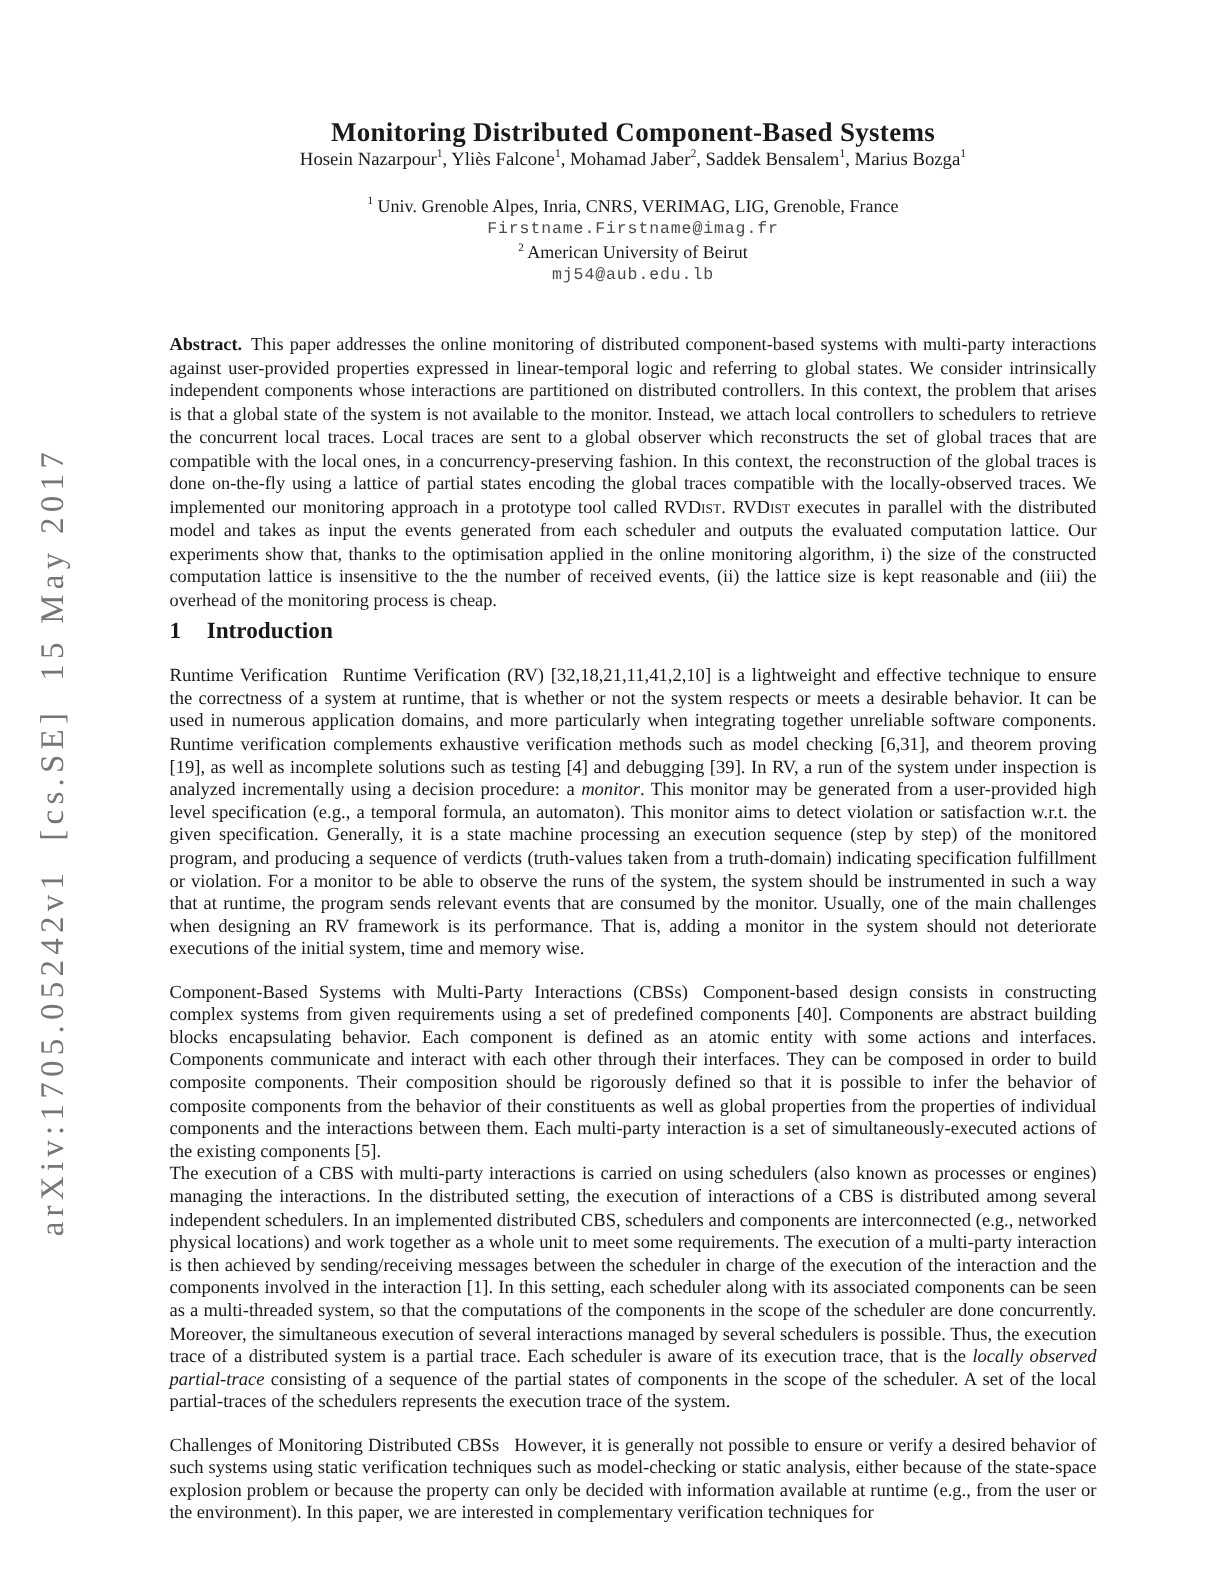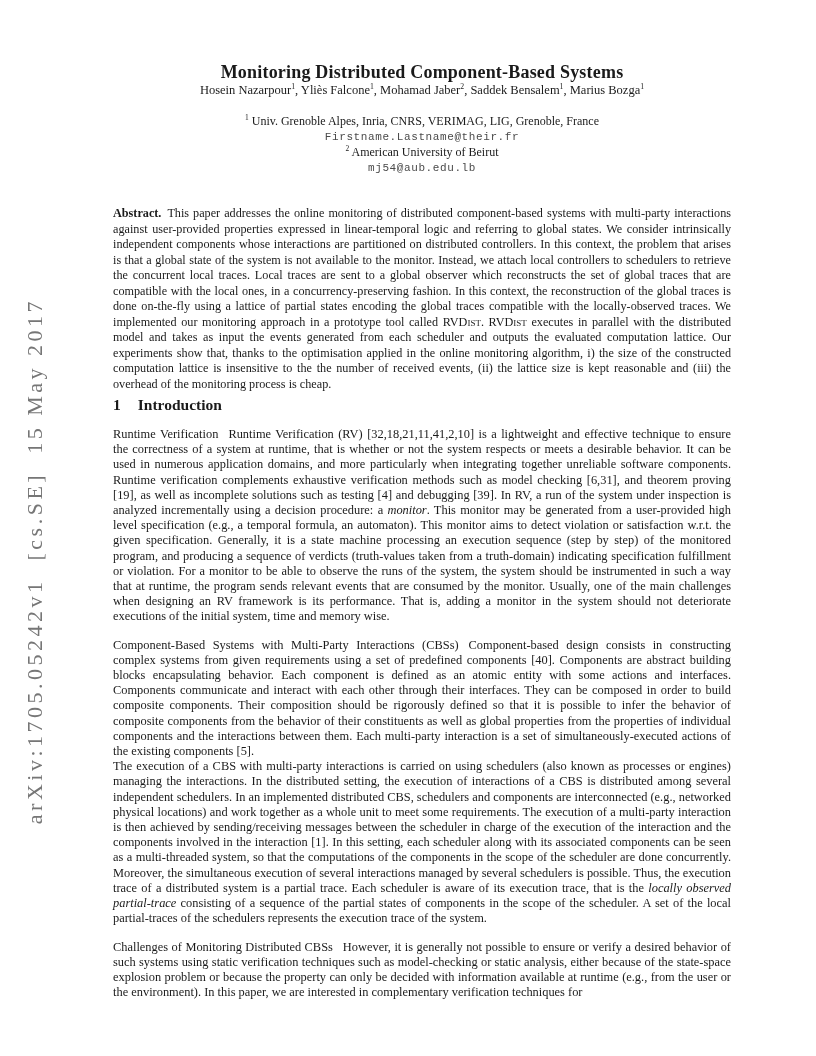"Monitoring Distributed Component-Based" .content { top: 0 -> 16px }
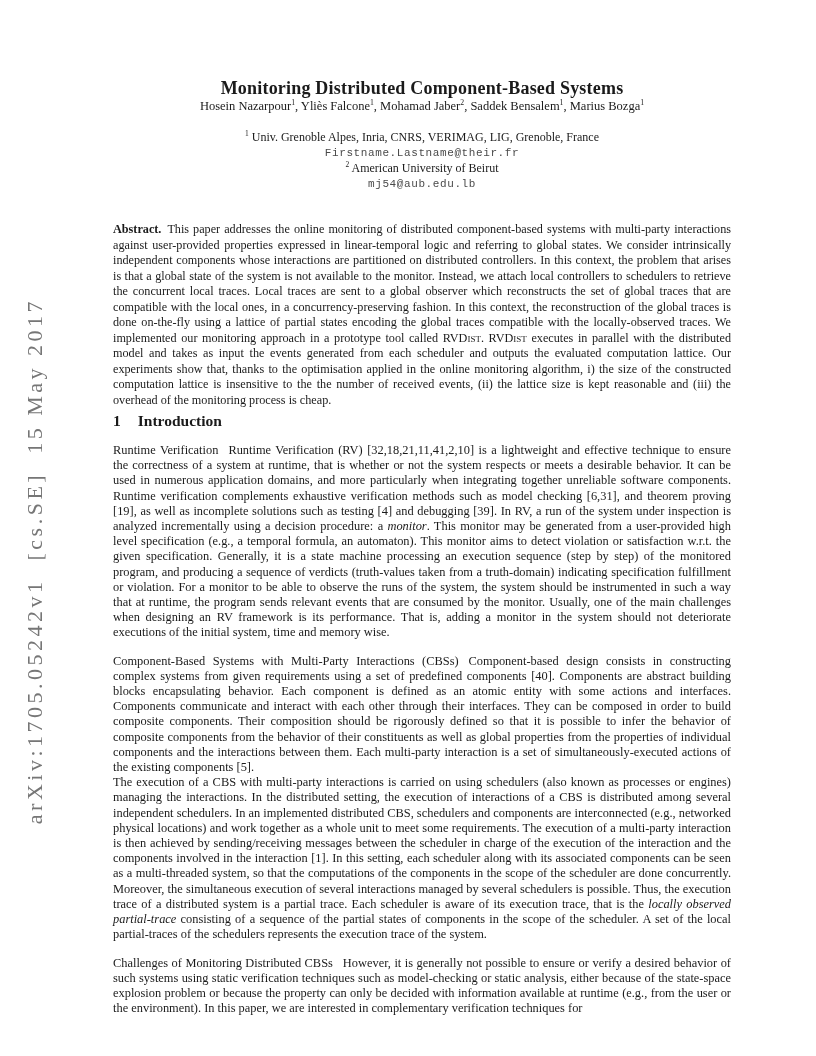"Firstname.Lastname@their.fr" div.affil-email { text: Firstname.Lastname@their.fr -> Firstname.Firstname@imag.fr }
